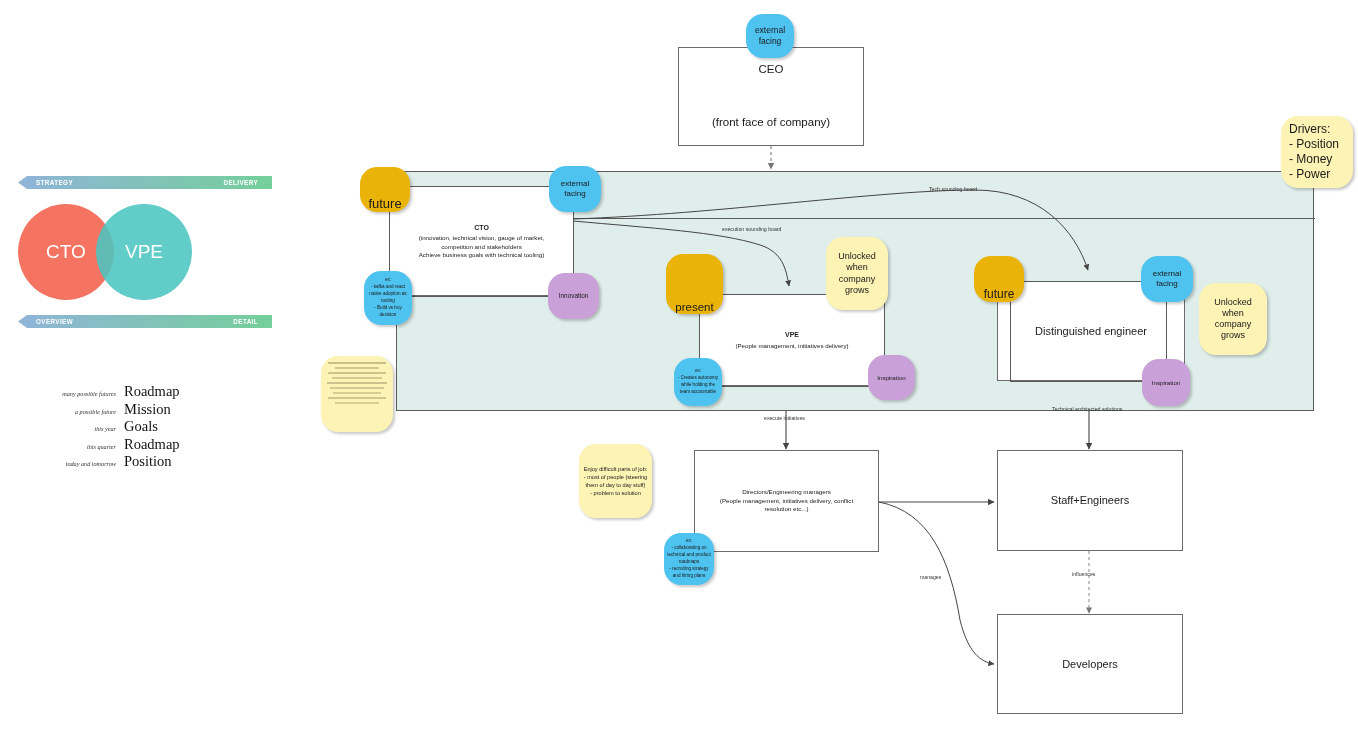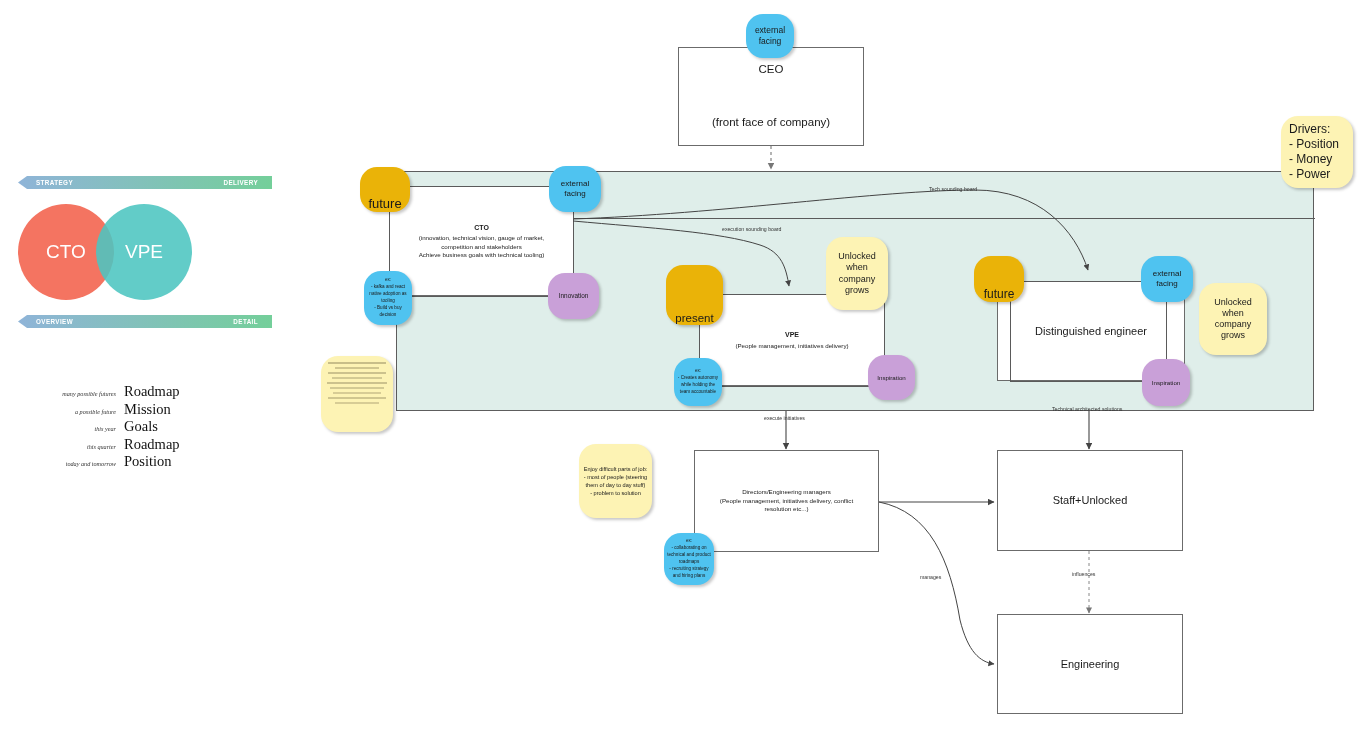"present" div.note { top: 265px -> 254px }
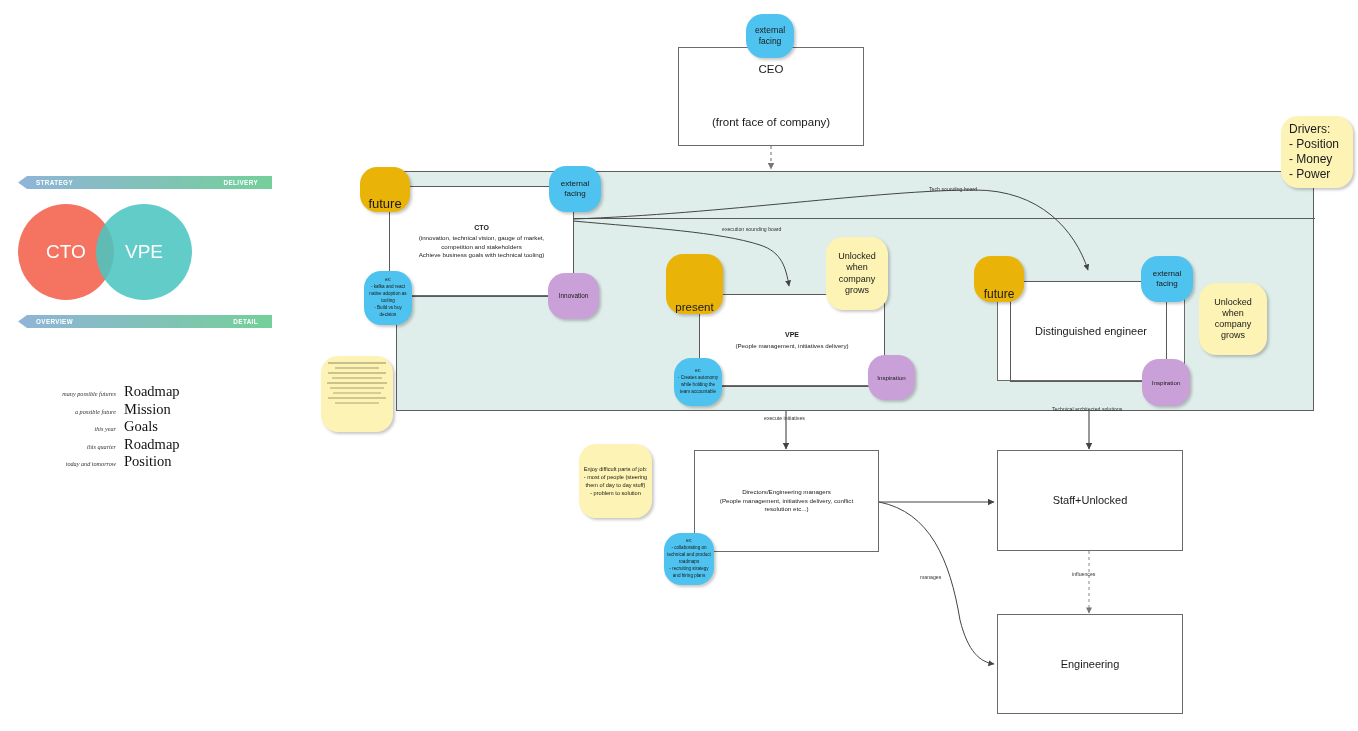"Staff+Unlocked" span { text: Staff+Unlocked -> Staff+Engineers }
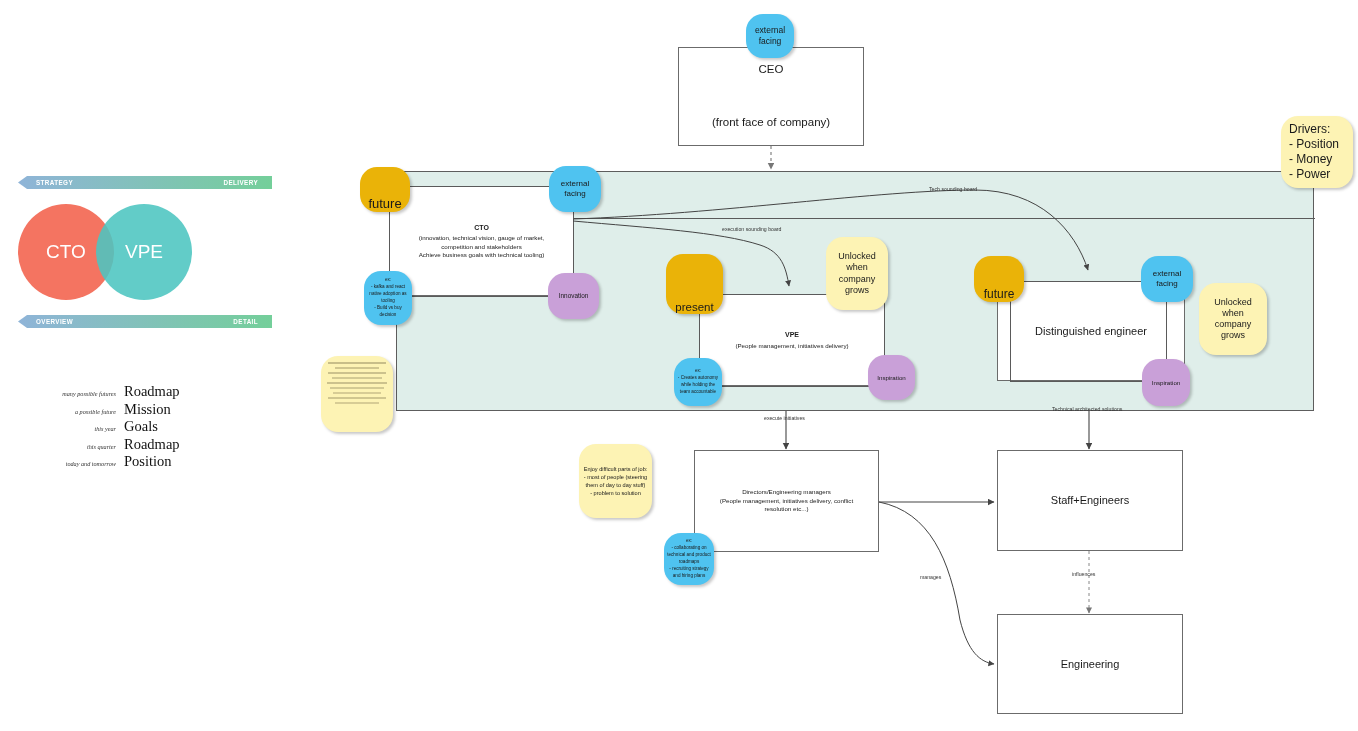"Engineering" span { text: Engineering -> Developers }
